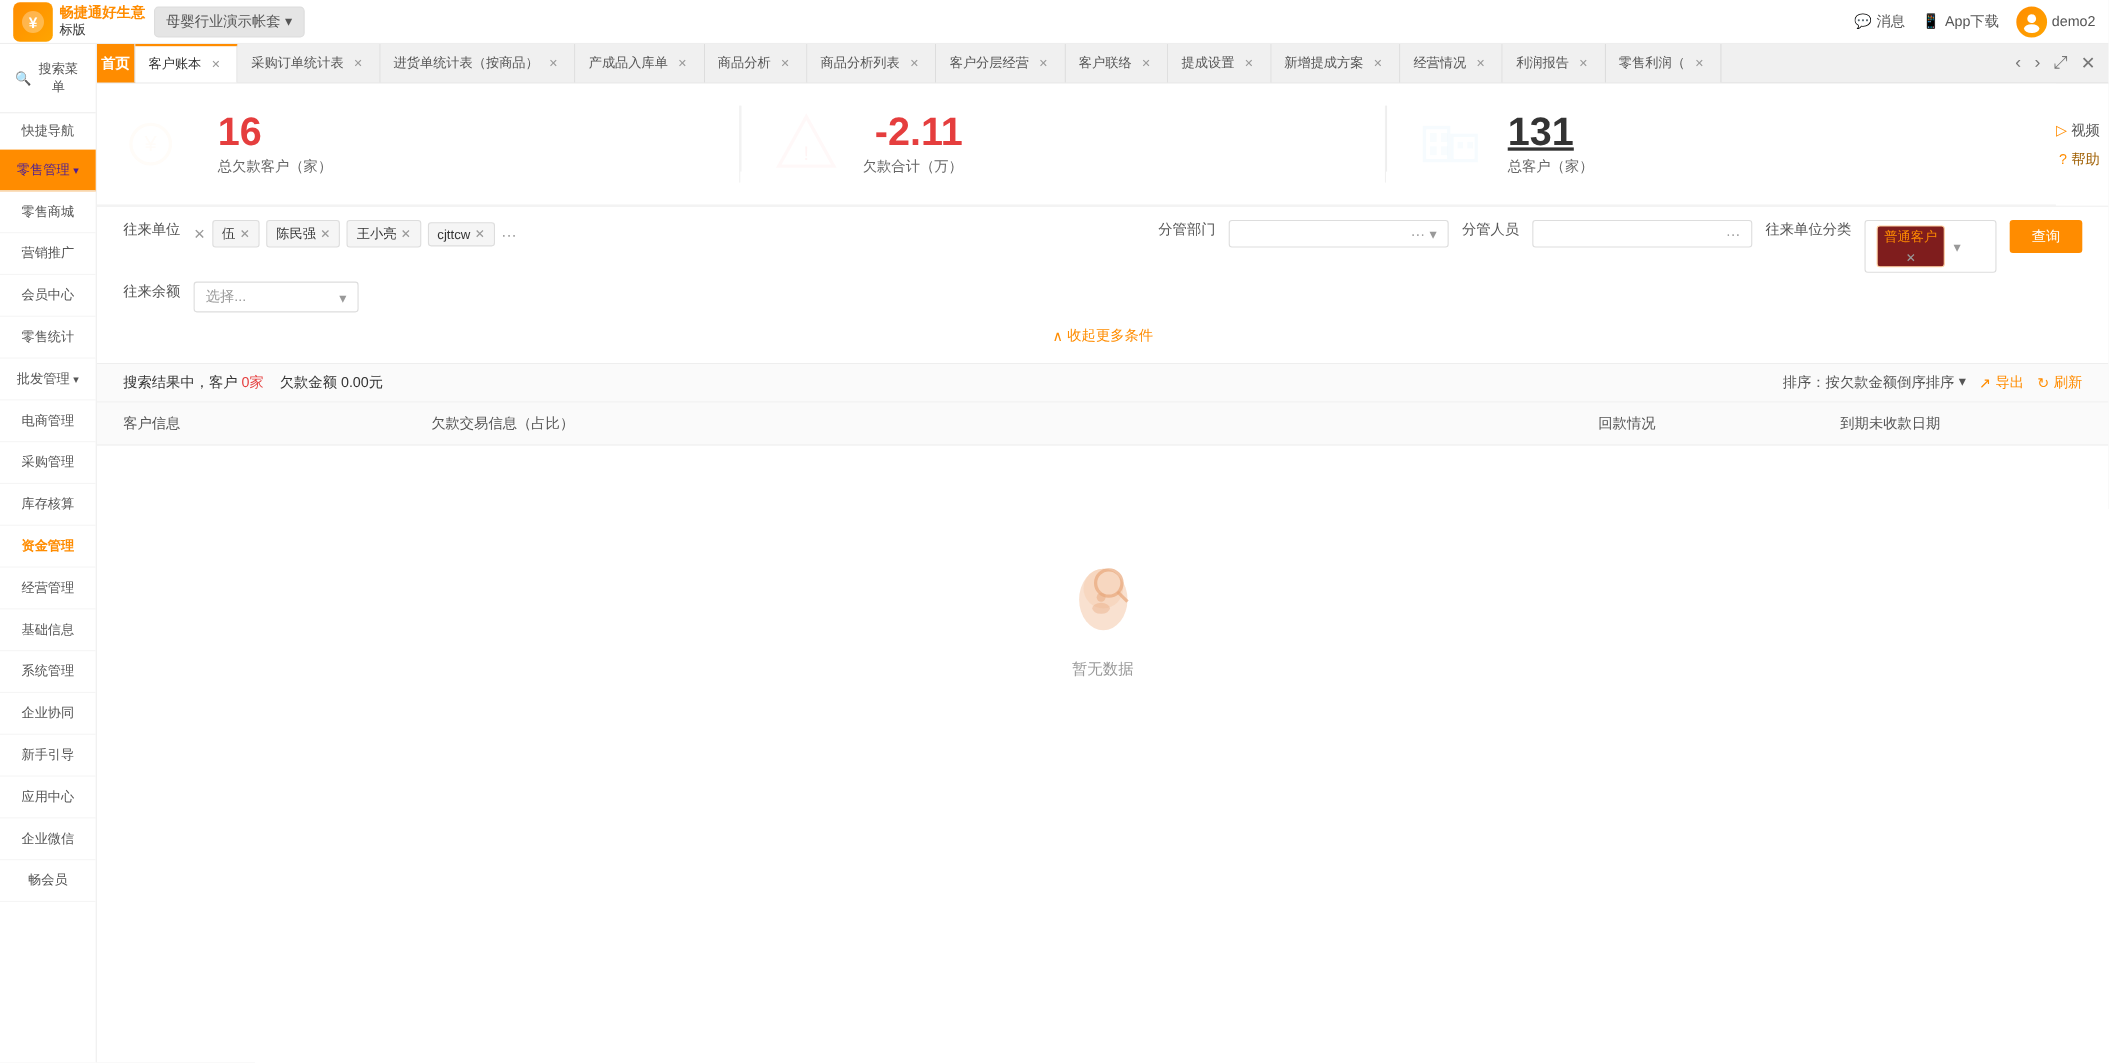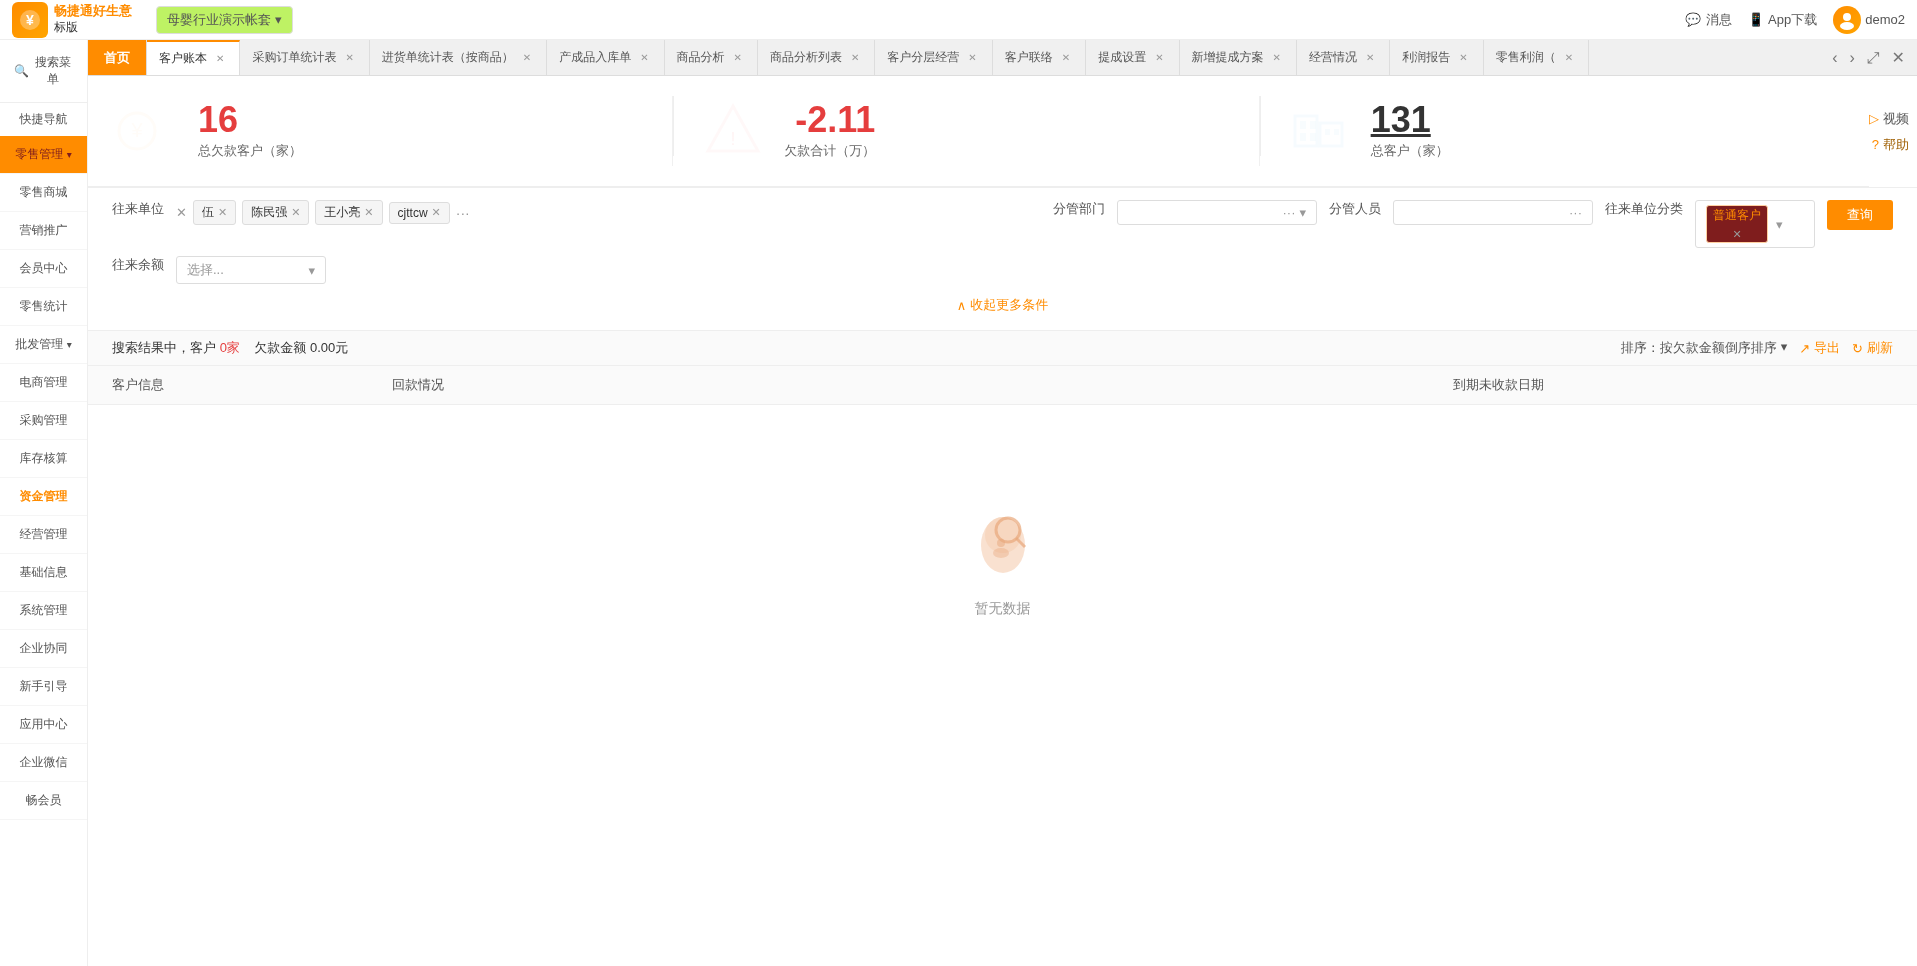"母婴行业演示帐套" .demo-select { background: #bef264 -> #e5e5e5; margin-left: 16px -> 0 }
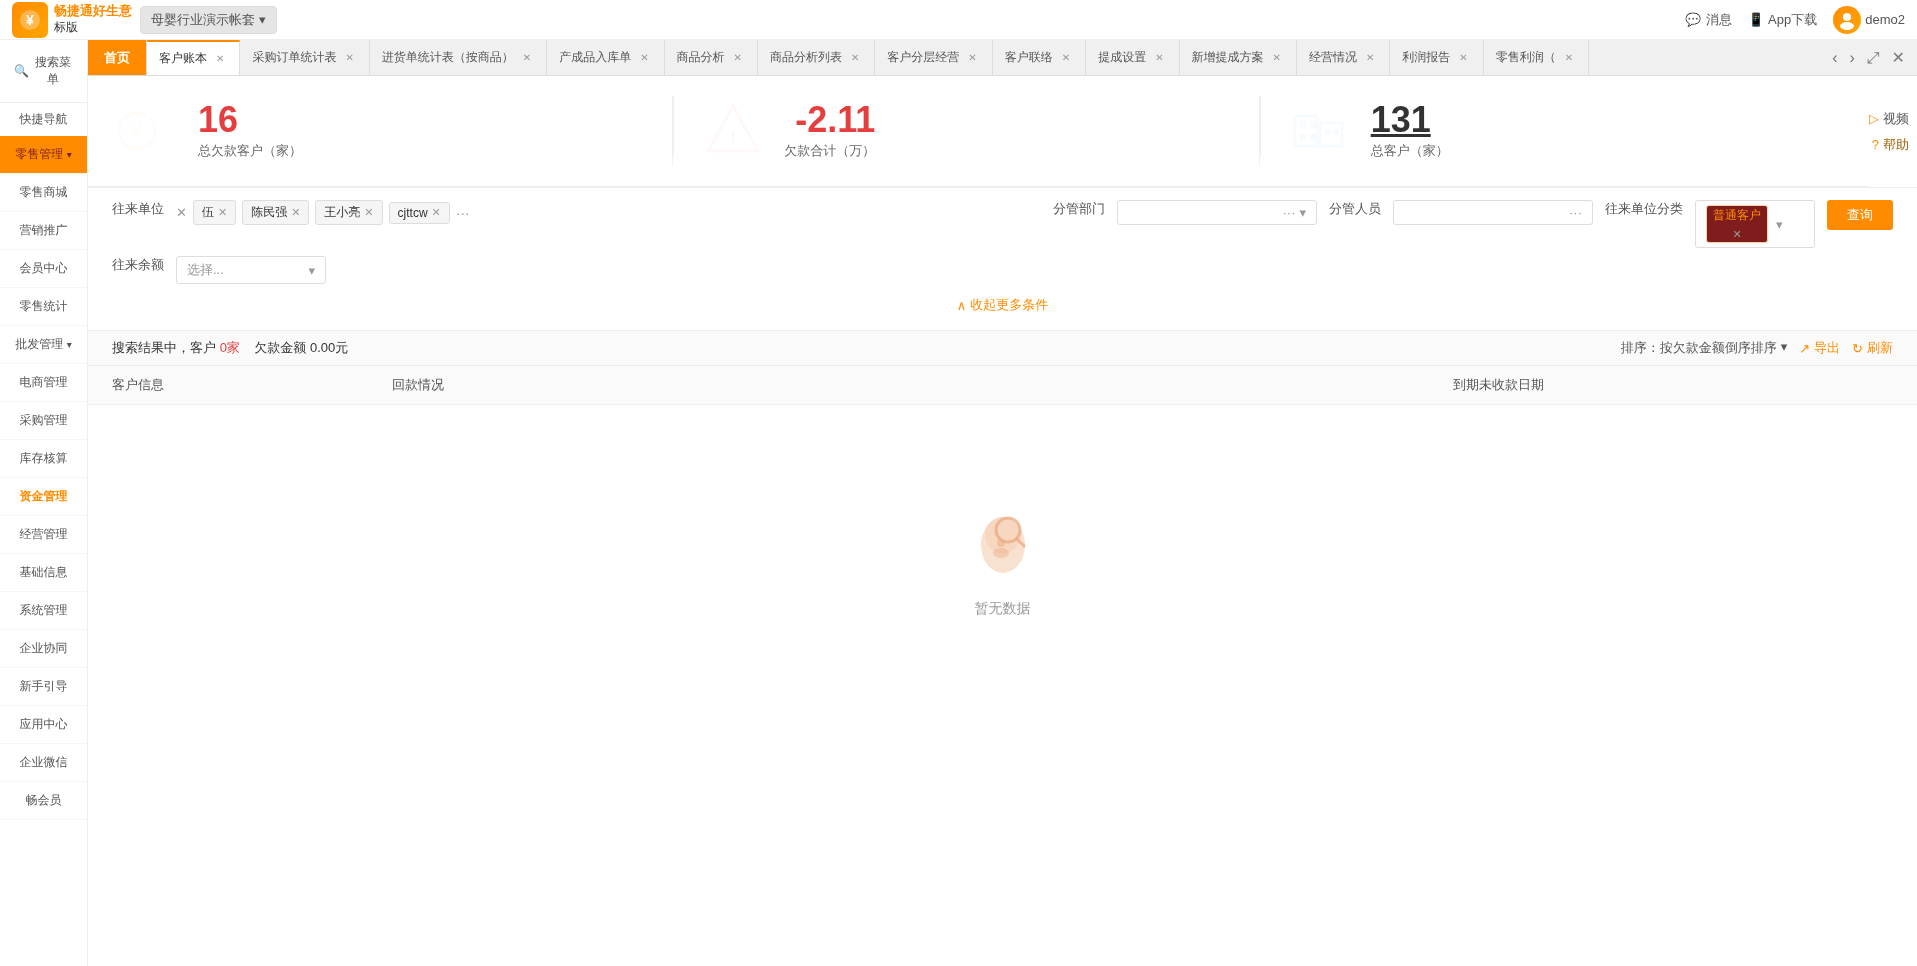"首页" .tab-home { padding: 0 16px -> 0 4px }
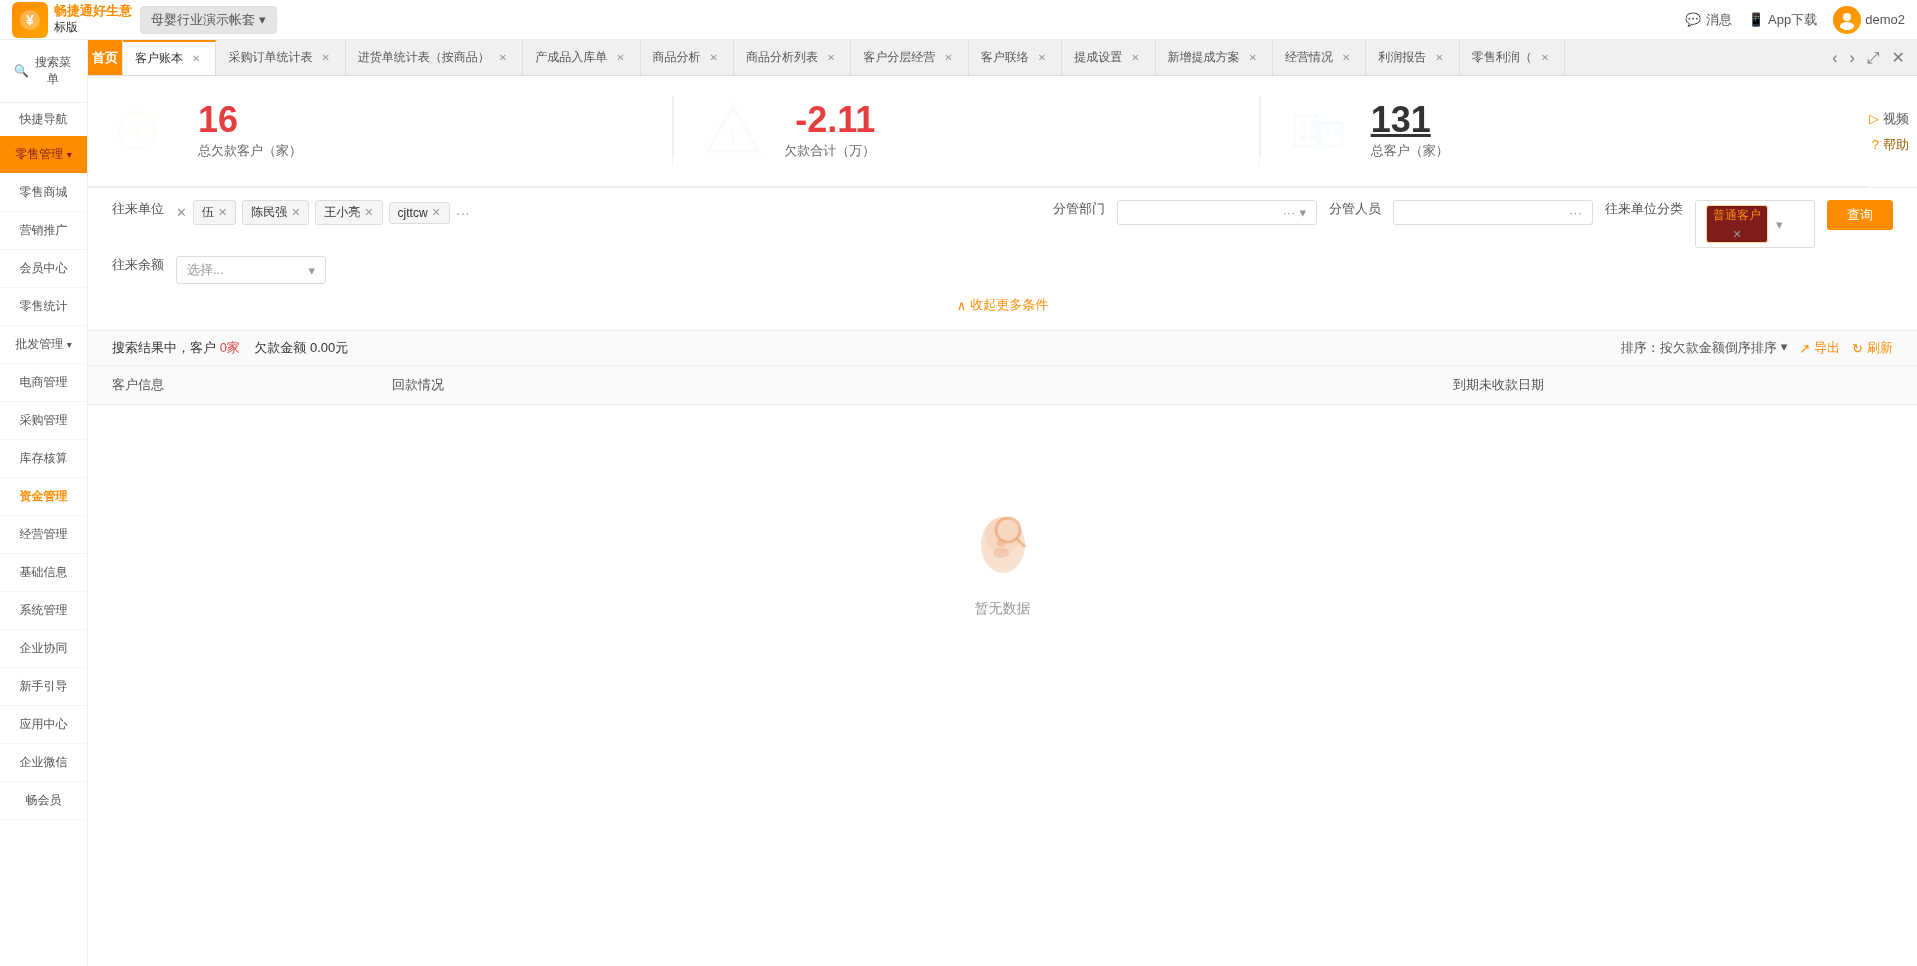"零售管理 ▾" .sidebar-nav-item.active { color: #7f1d1d -> #4c1d95 }
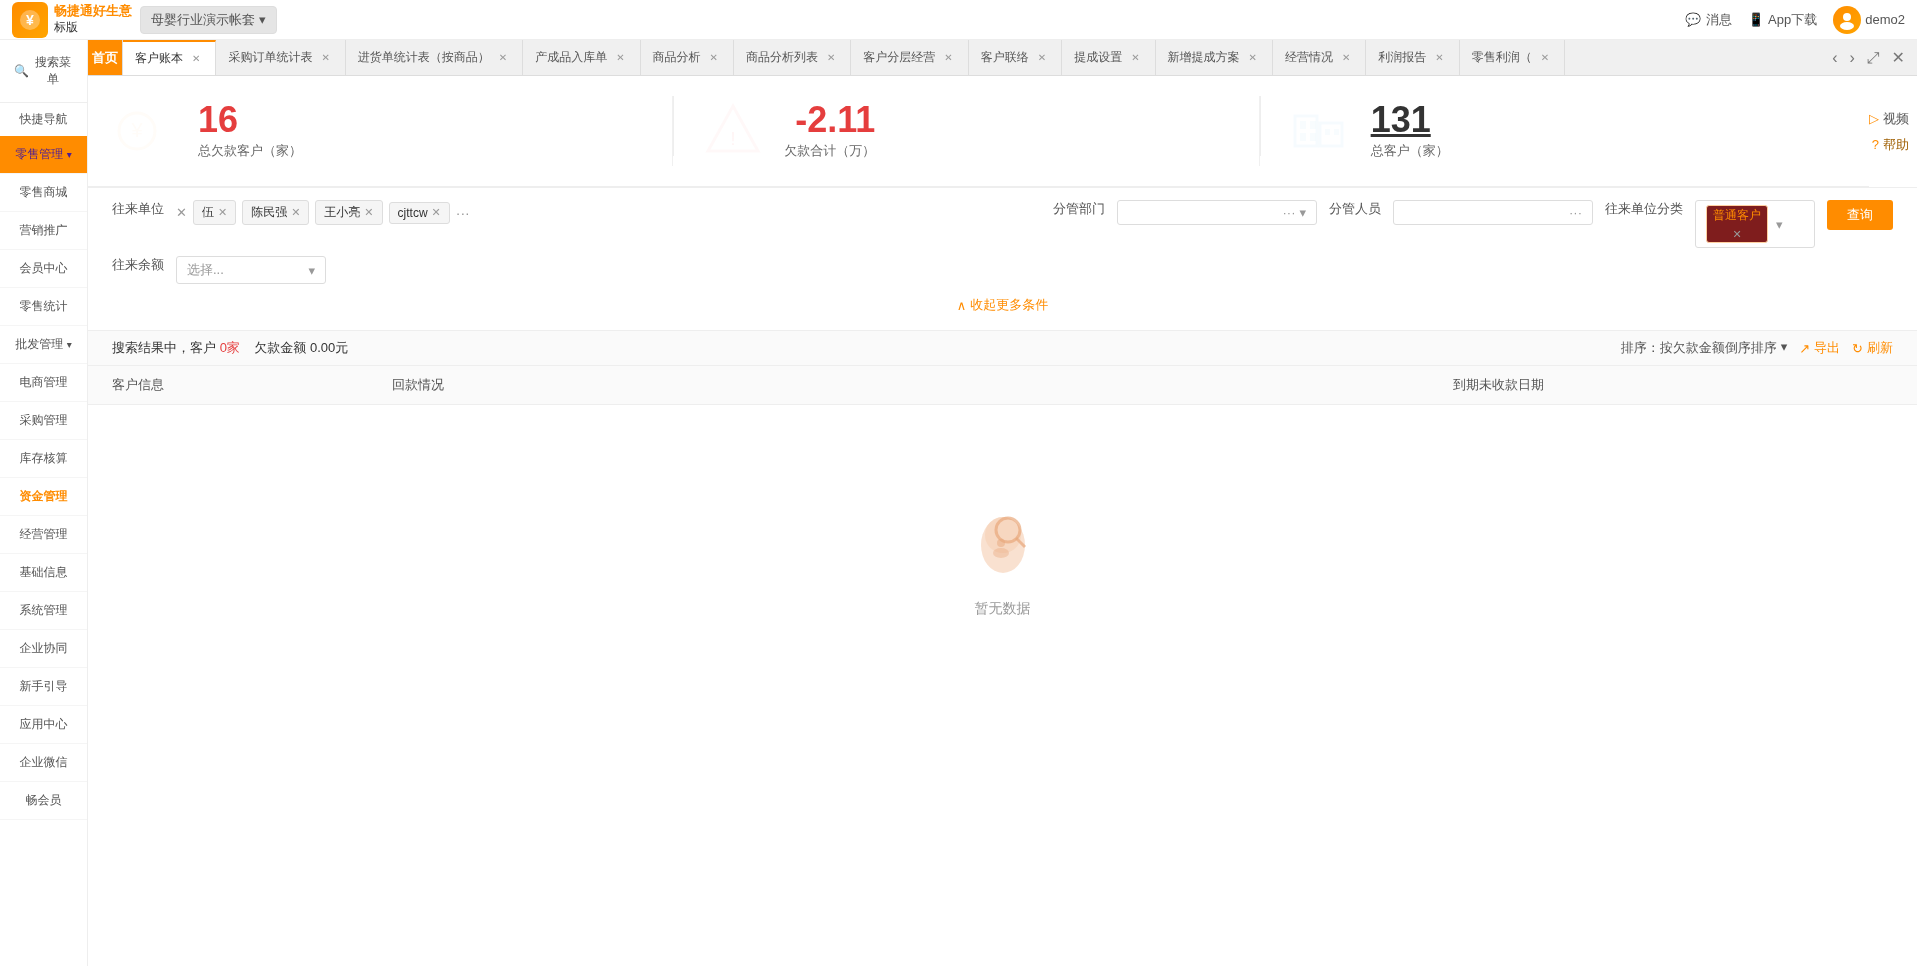"欠款交易信息（占比）" div { html: none -> <div>欠款交易信息（占比）</div> }
